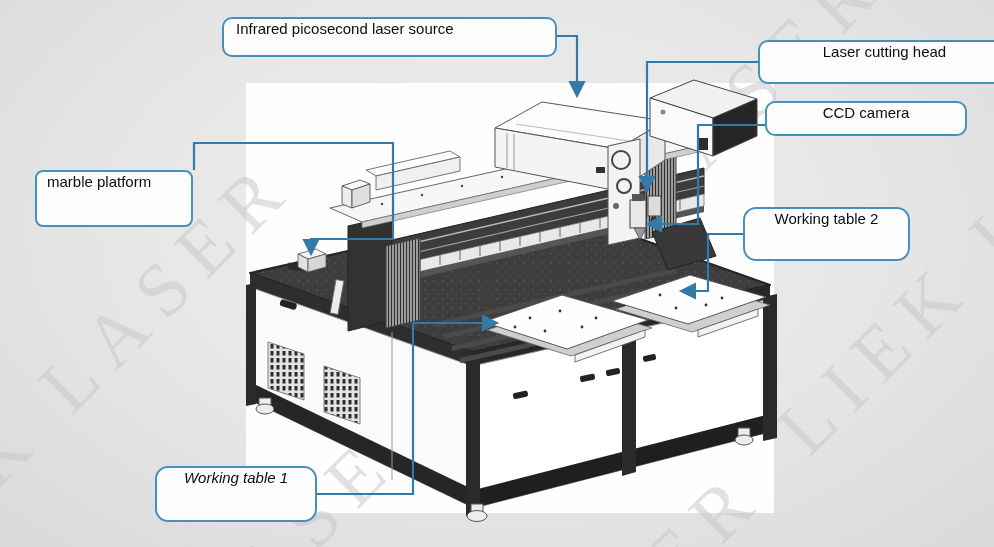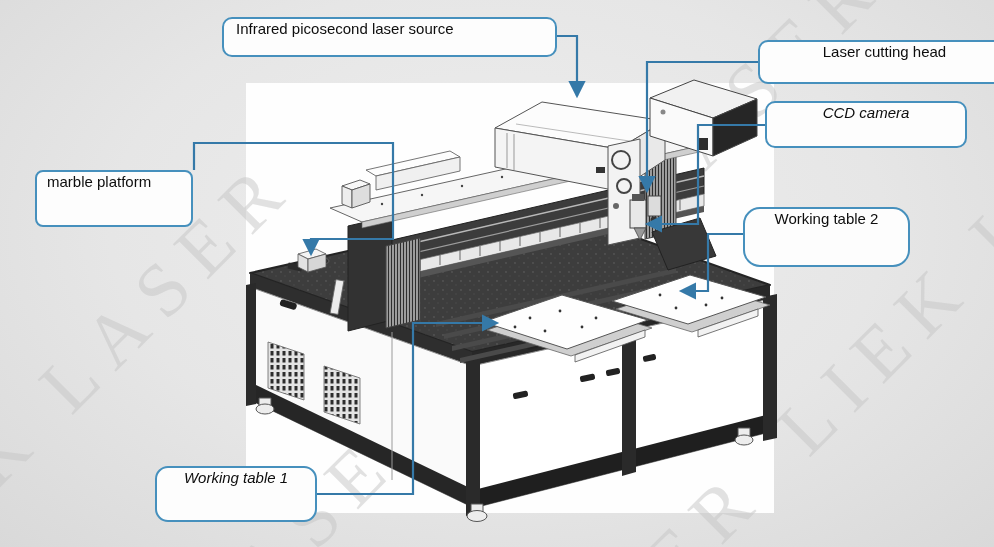"CCD camera" div.callout { font-style: italic -> none; height: 47px -> 35px }
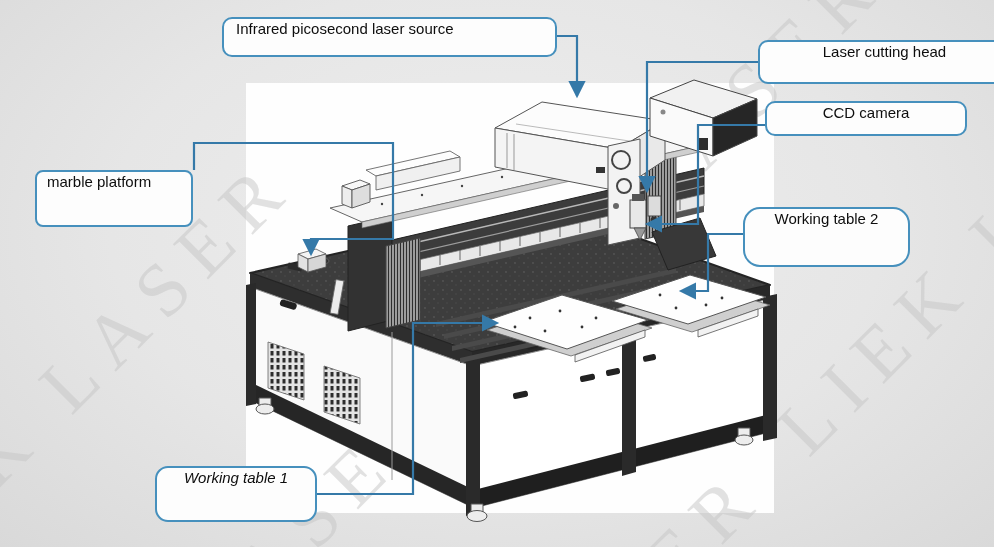"Working table 2" div.callout { border-radius: 17px -> none; height: 60px -> 54px }
